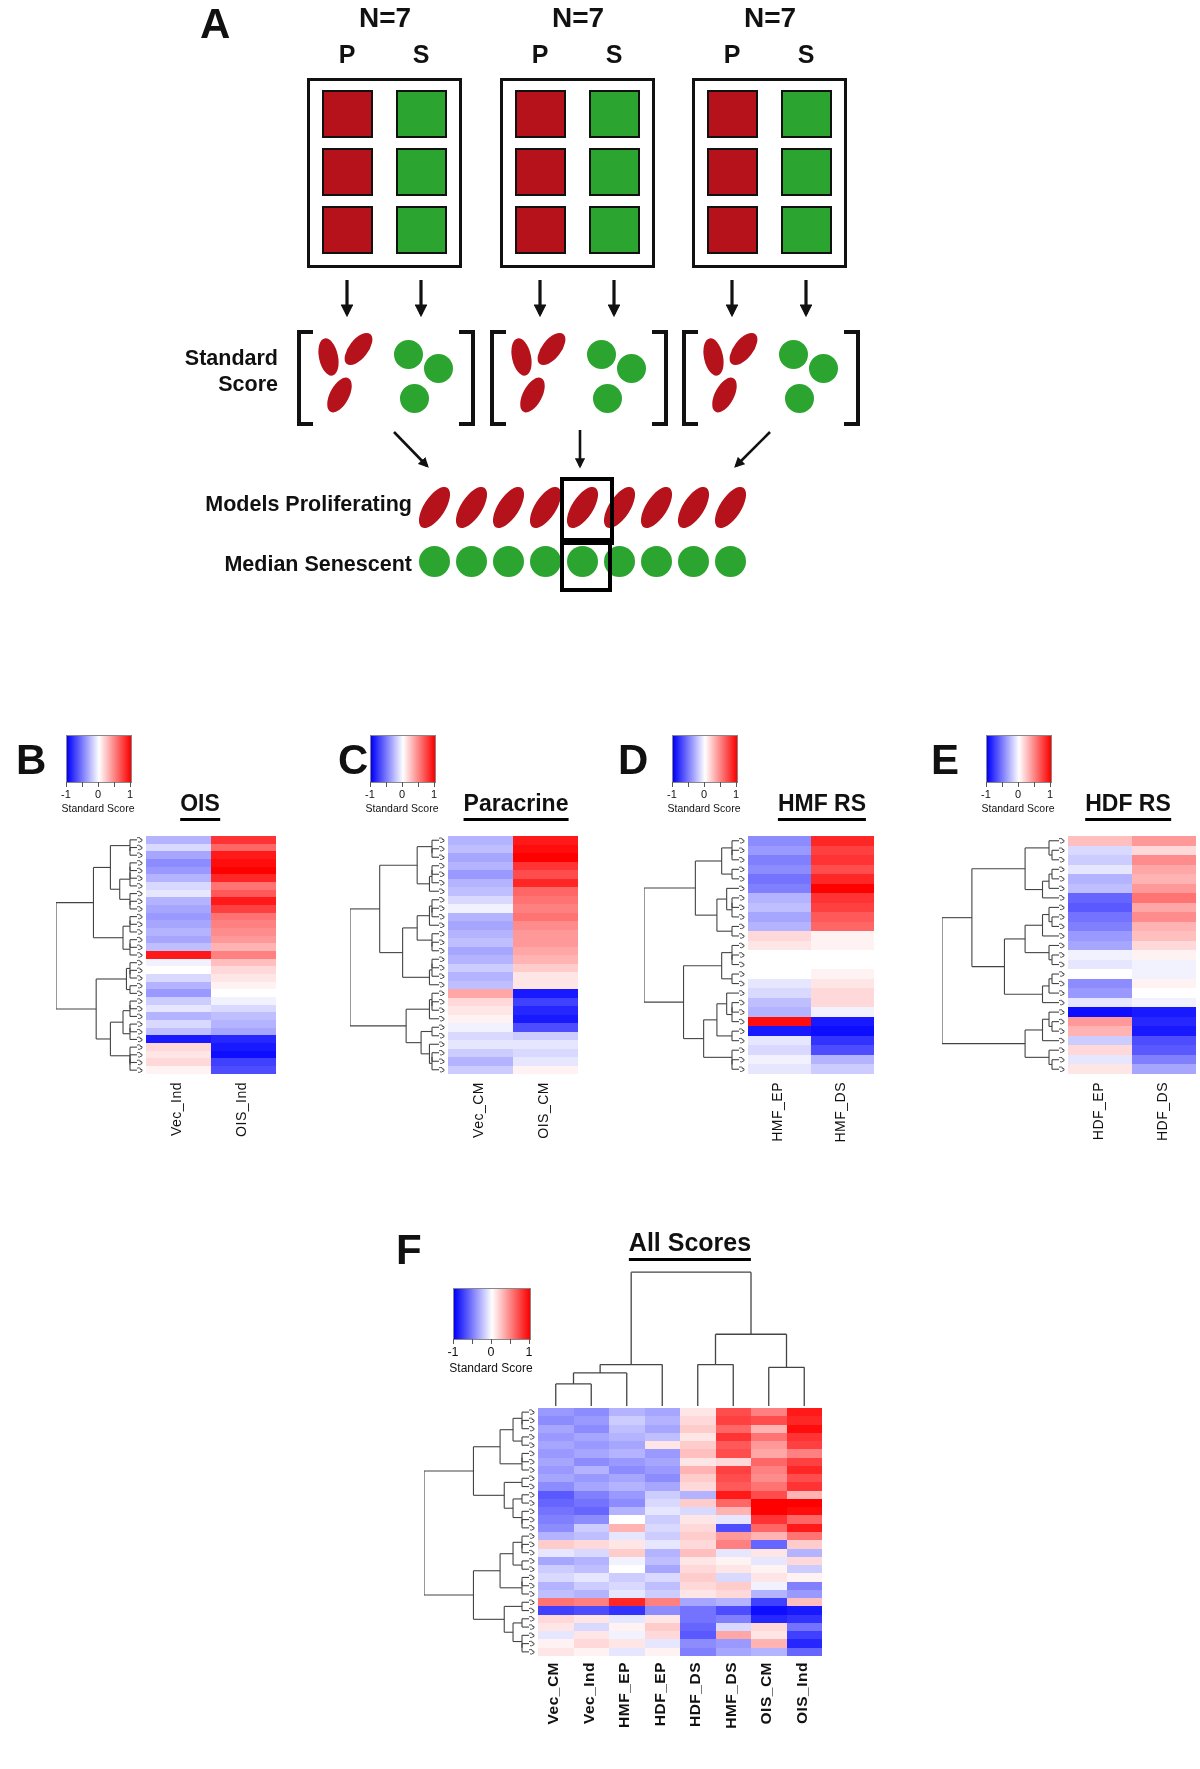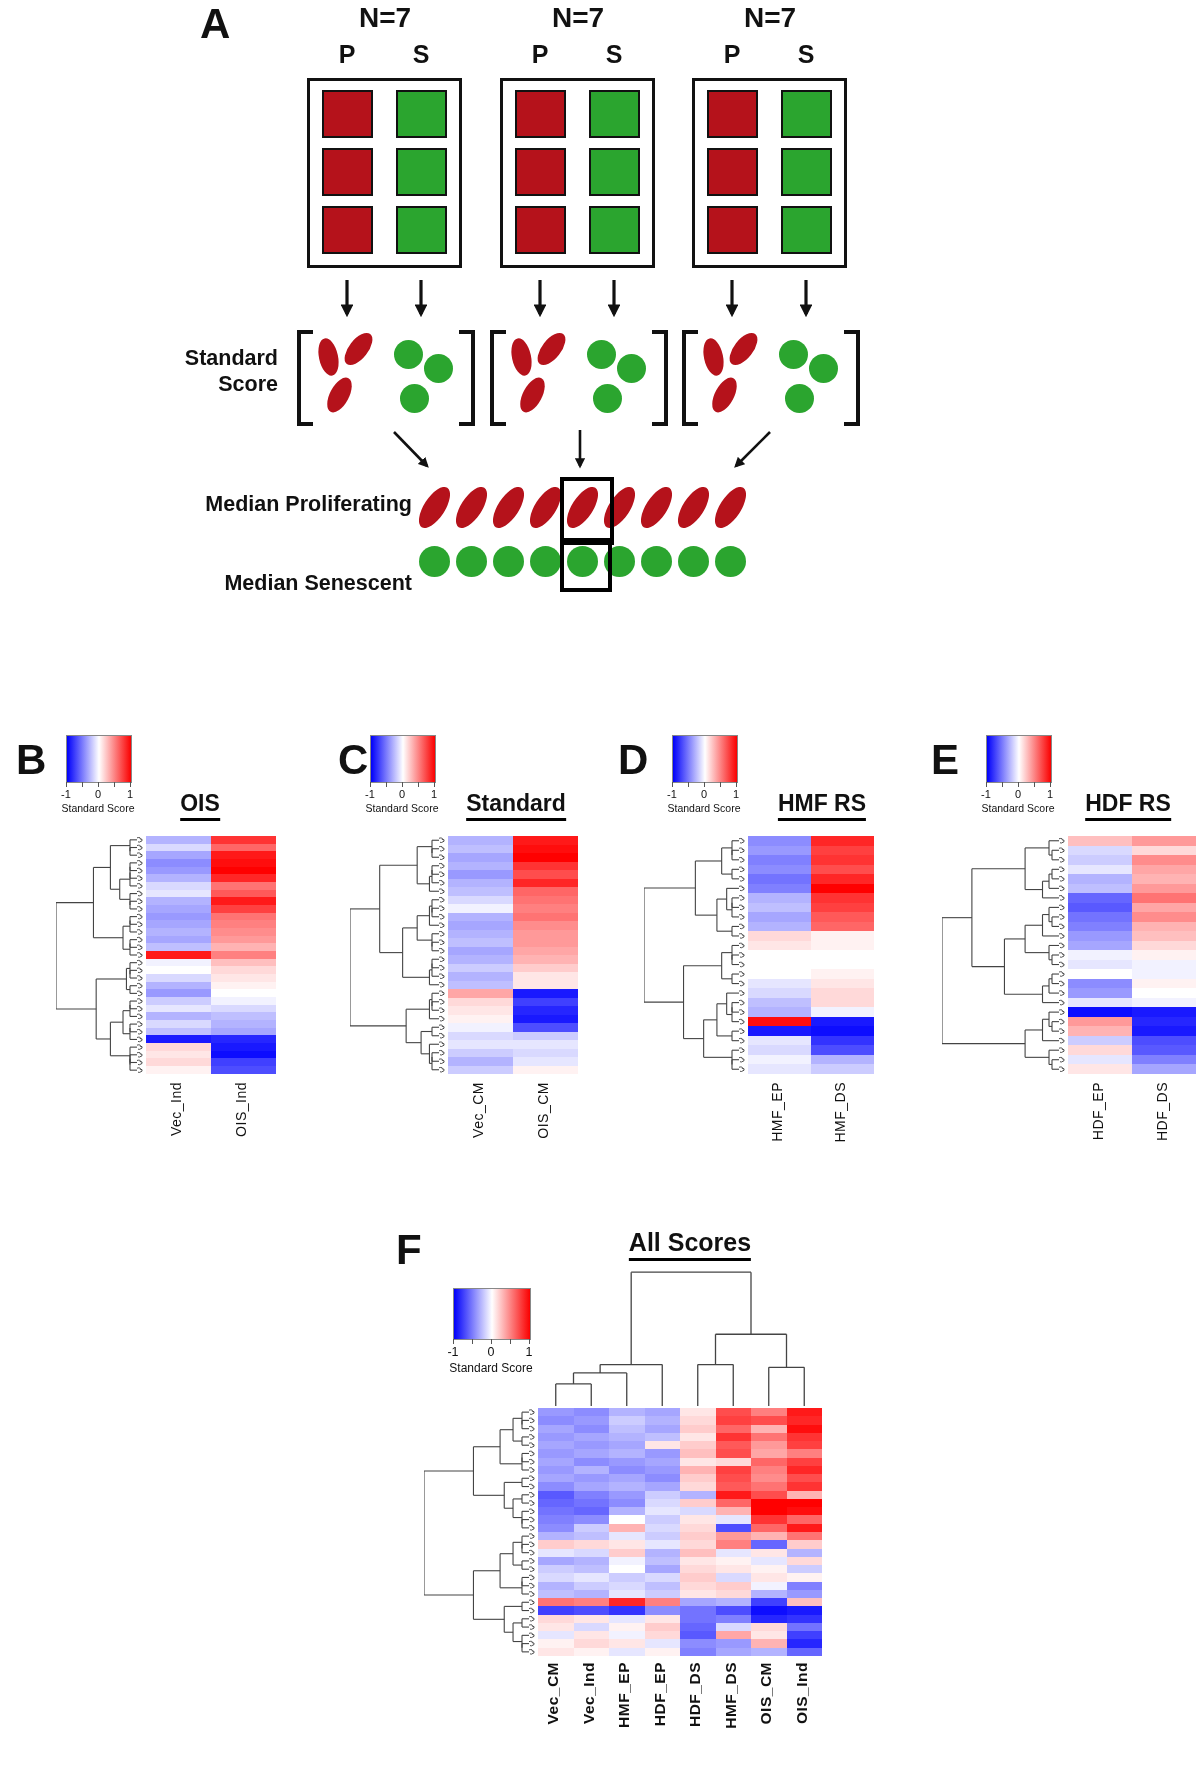"Median Proliferating" div.abs { text: Median -> Models }
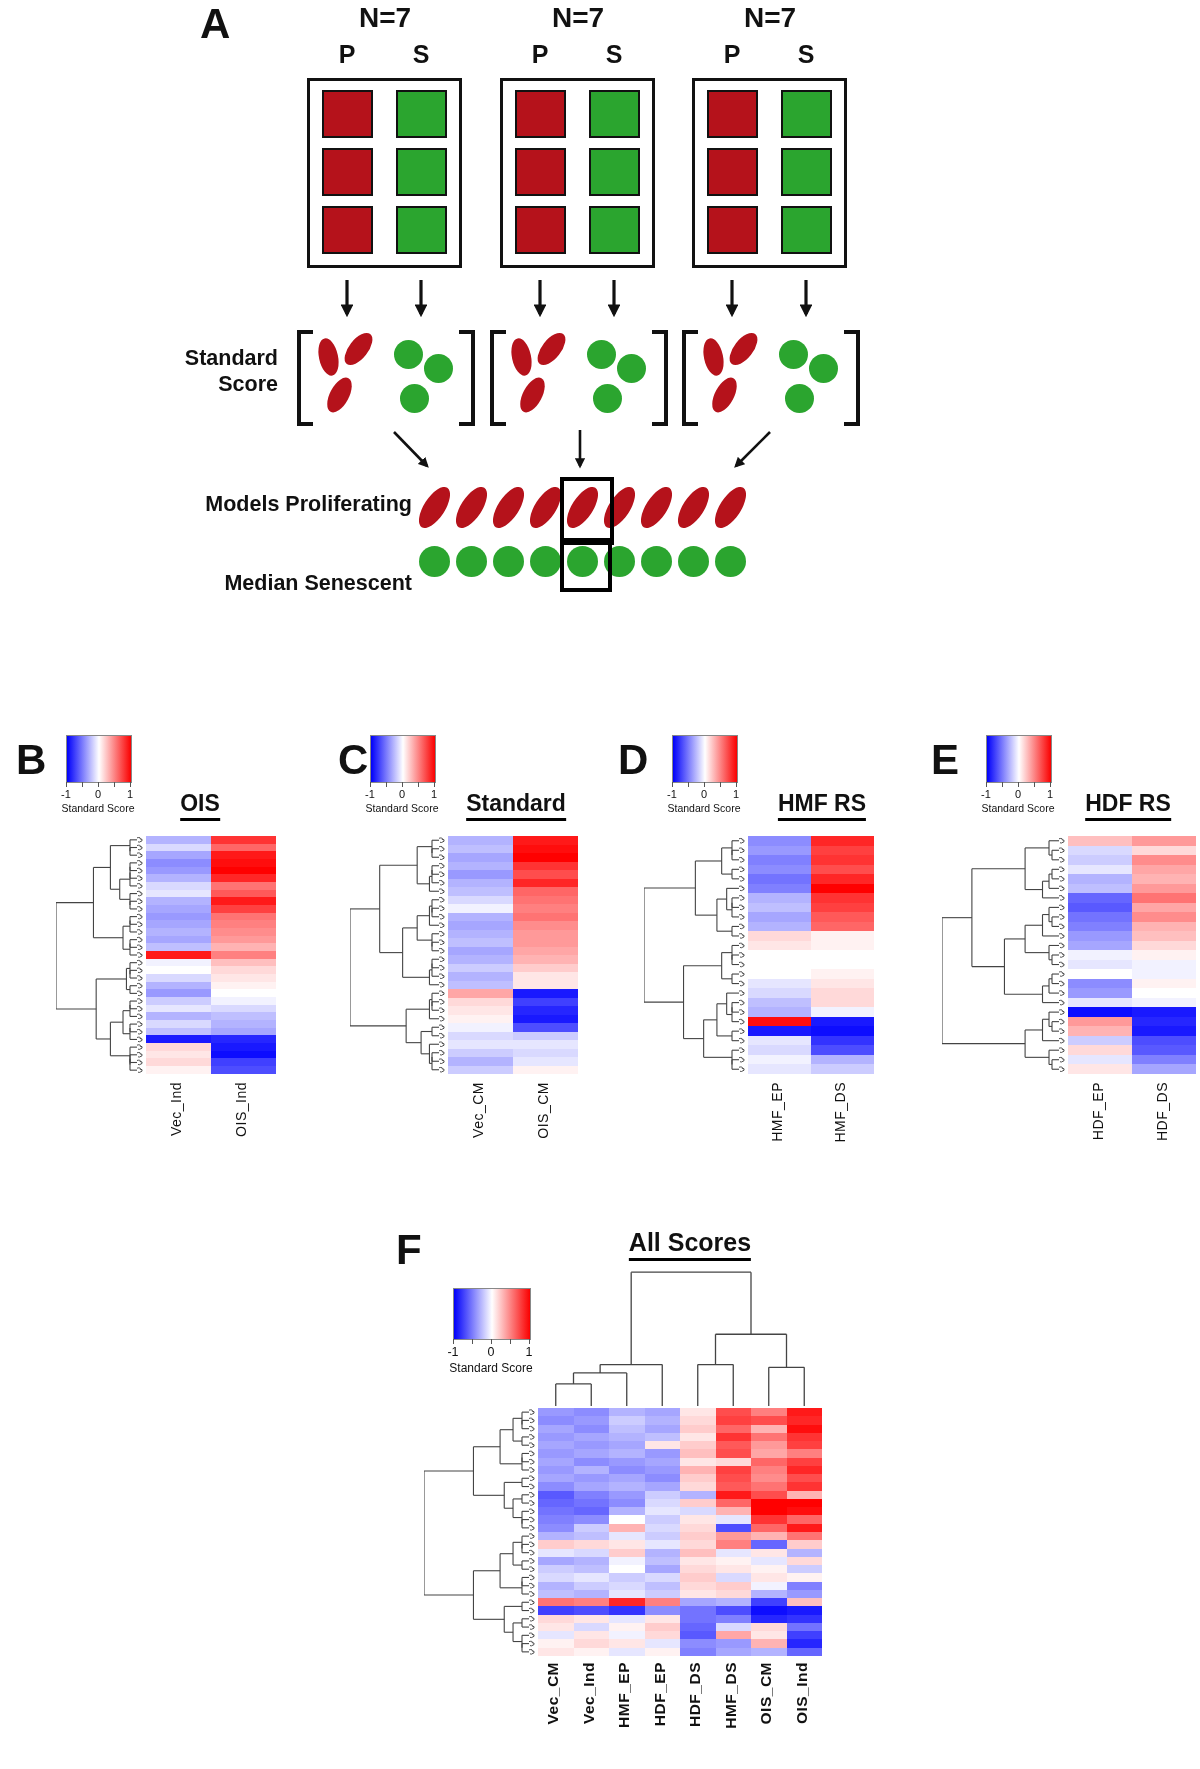"Median Senescent" div.abs { top: 571px -> 552px }
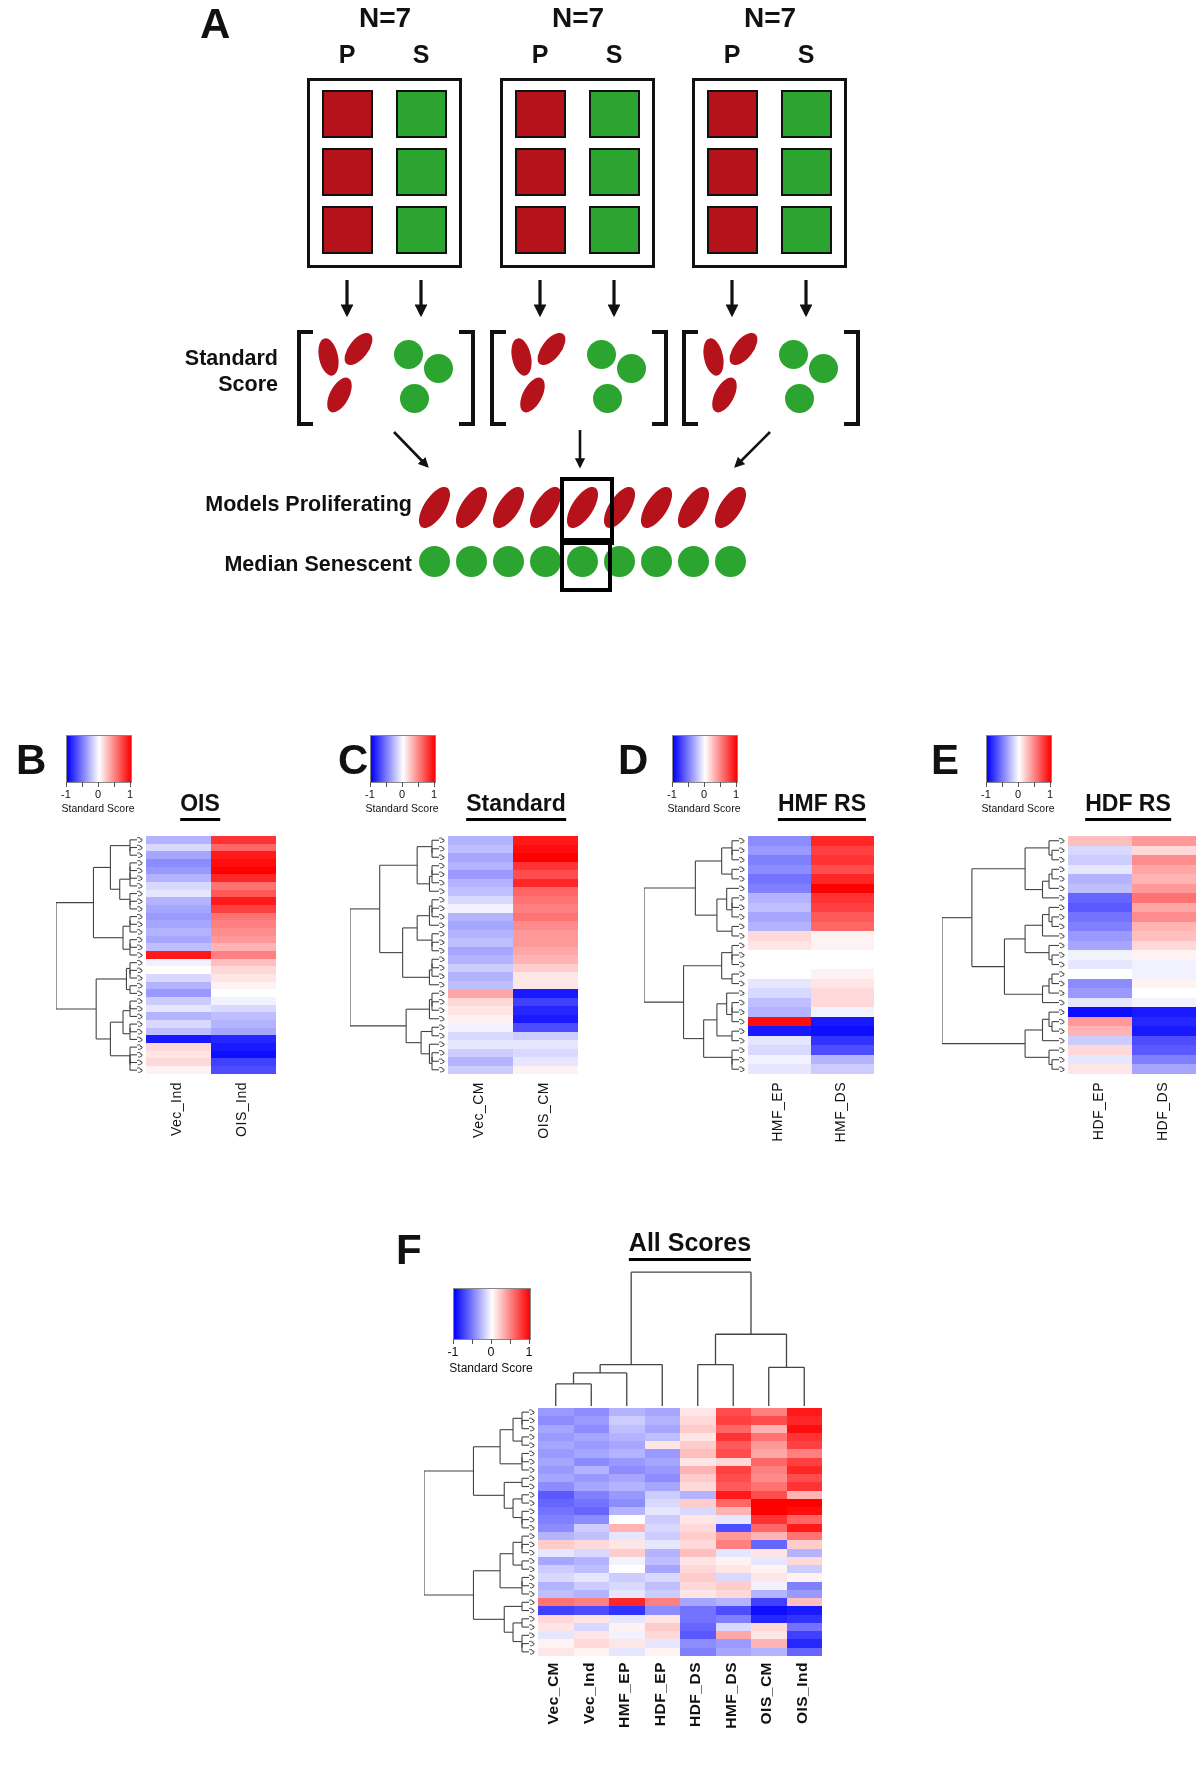"Standard" div { text: Standard -> Paracrine }
